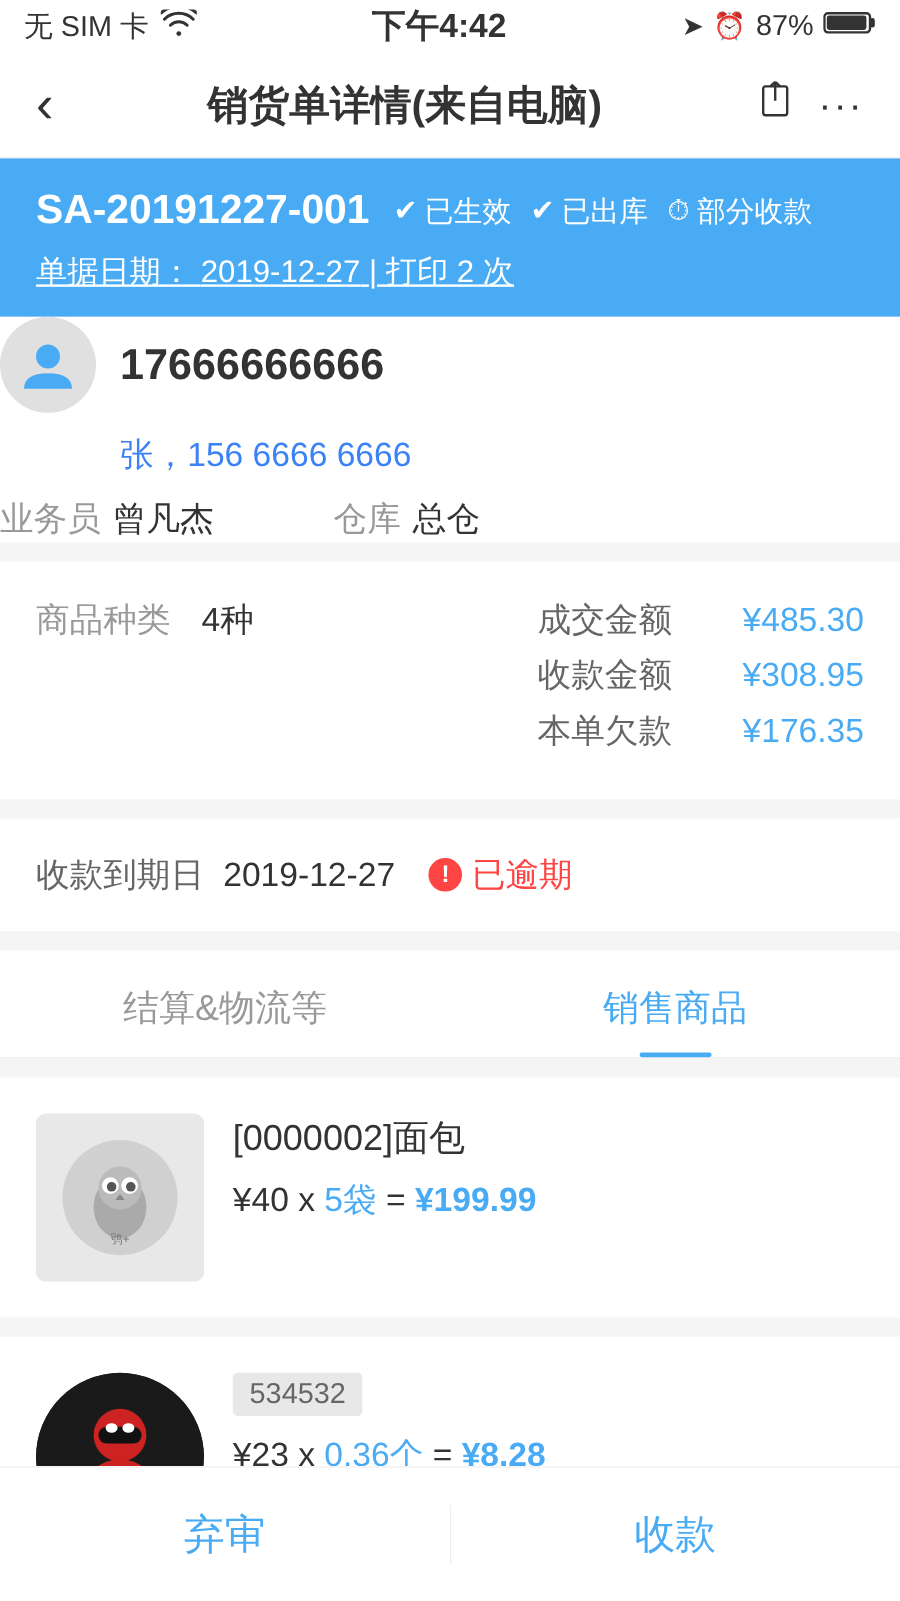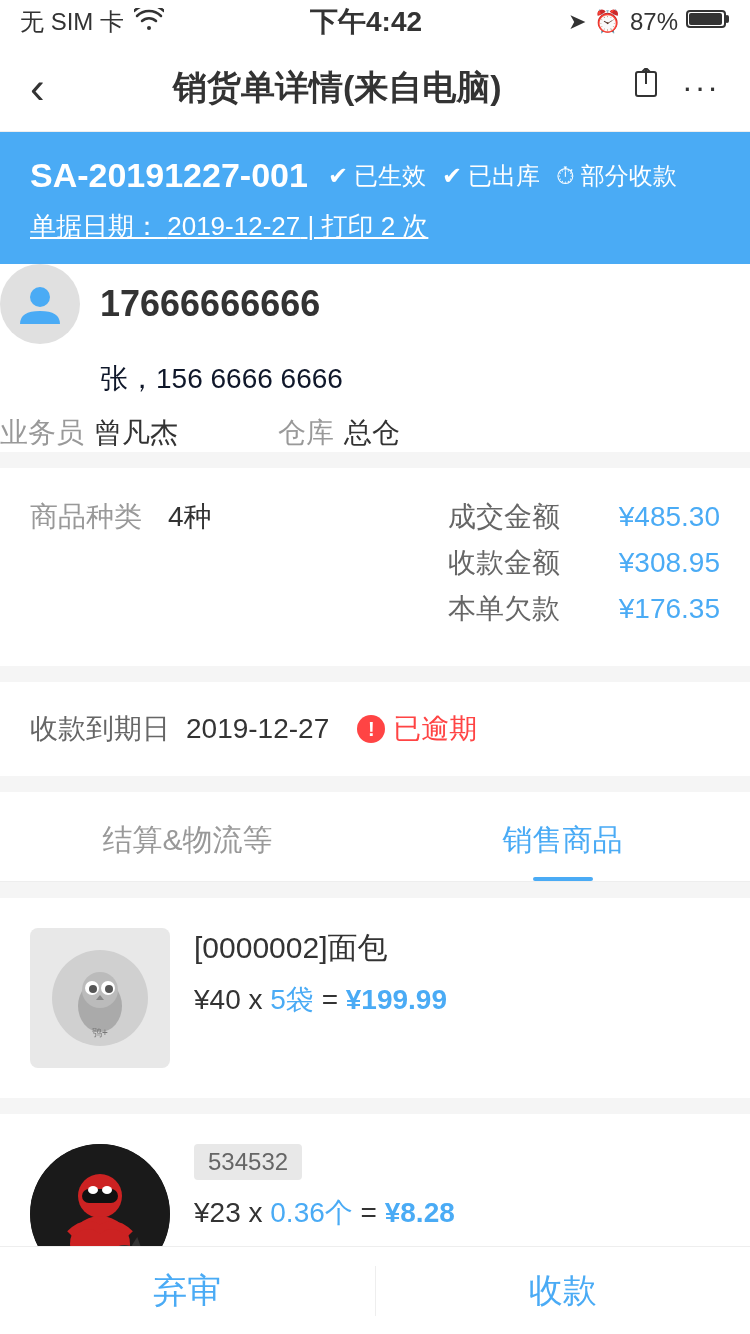"张，156 6666 6666" .customer-info { color: #0f172a -> #3b82f6 }
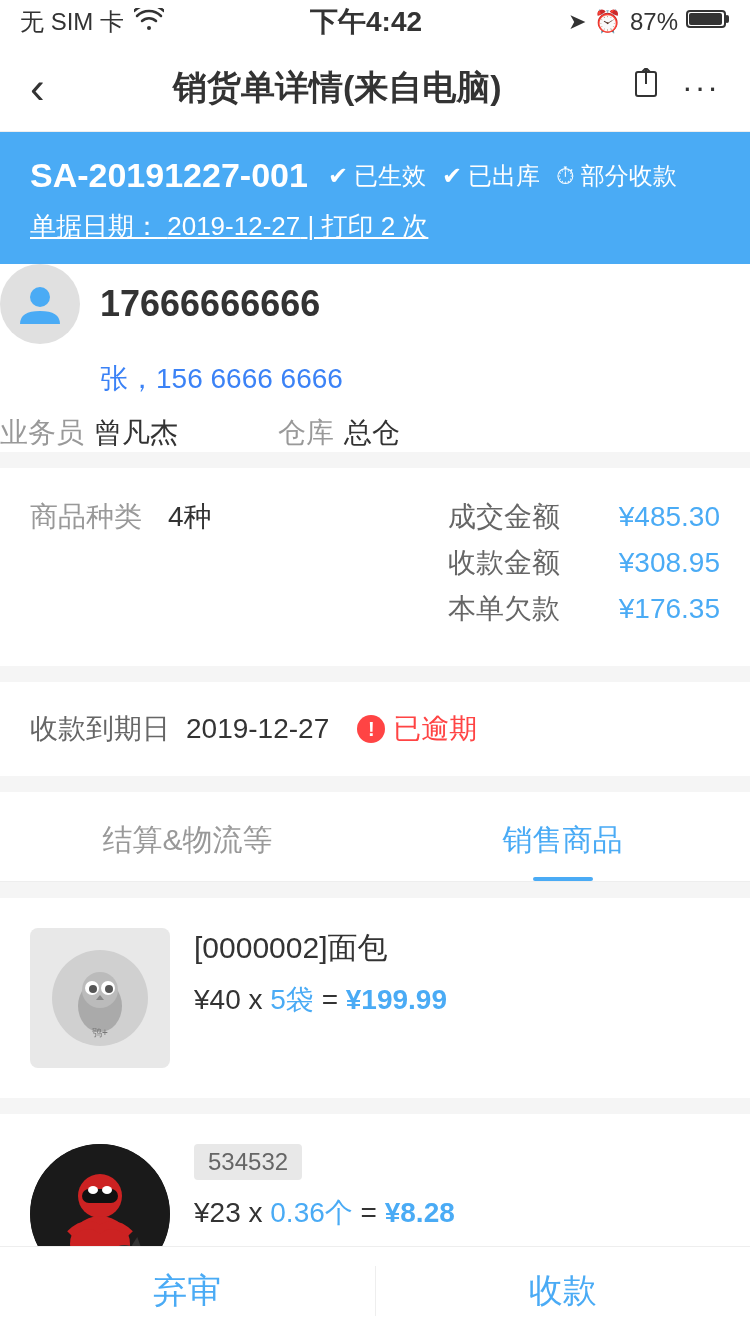"弃审" .bottom-bar { height: 88px -> 112px }
